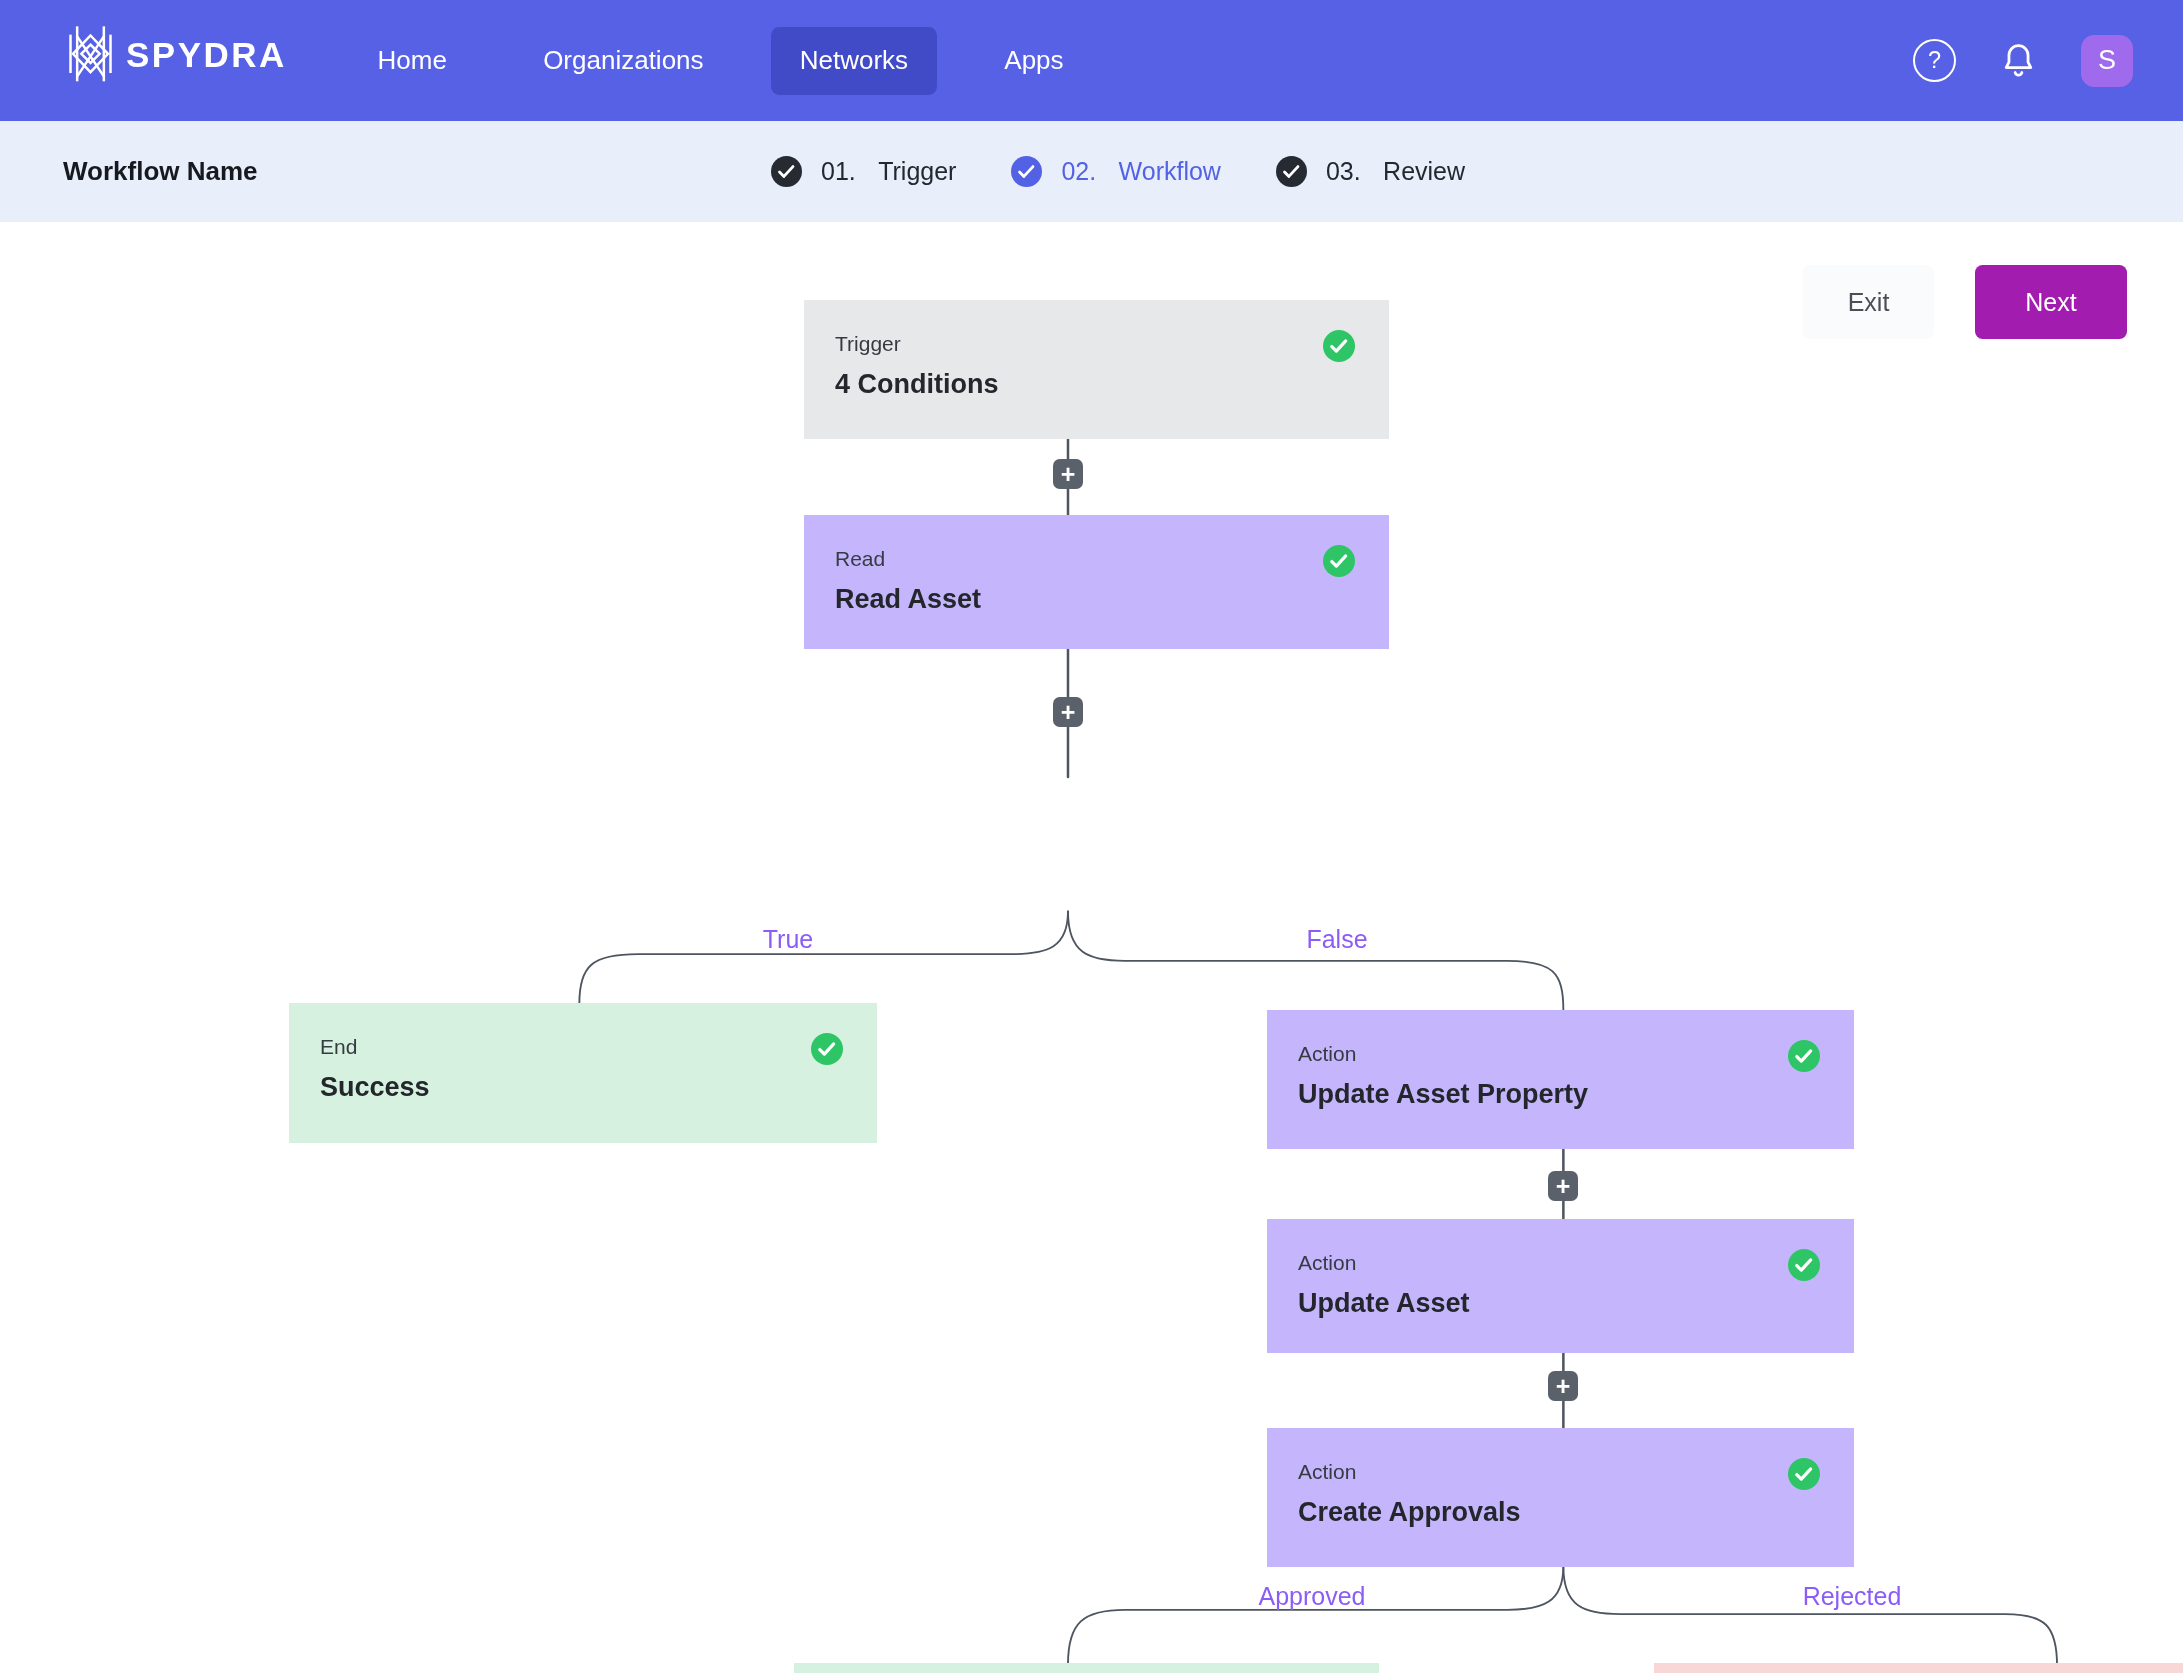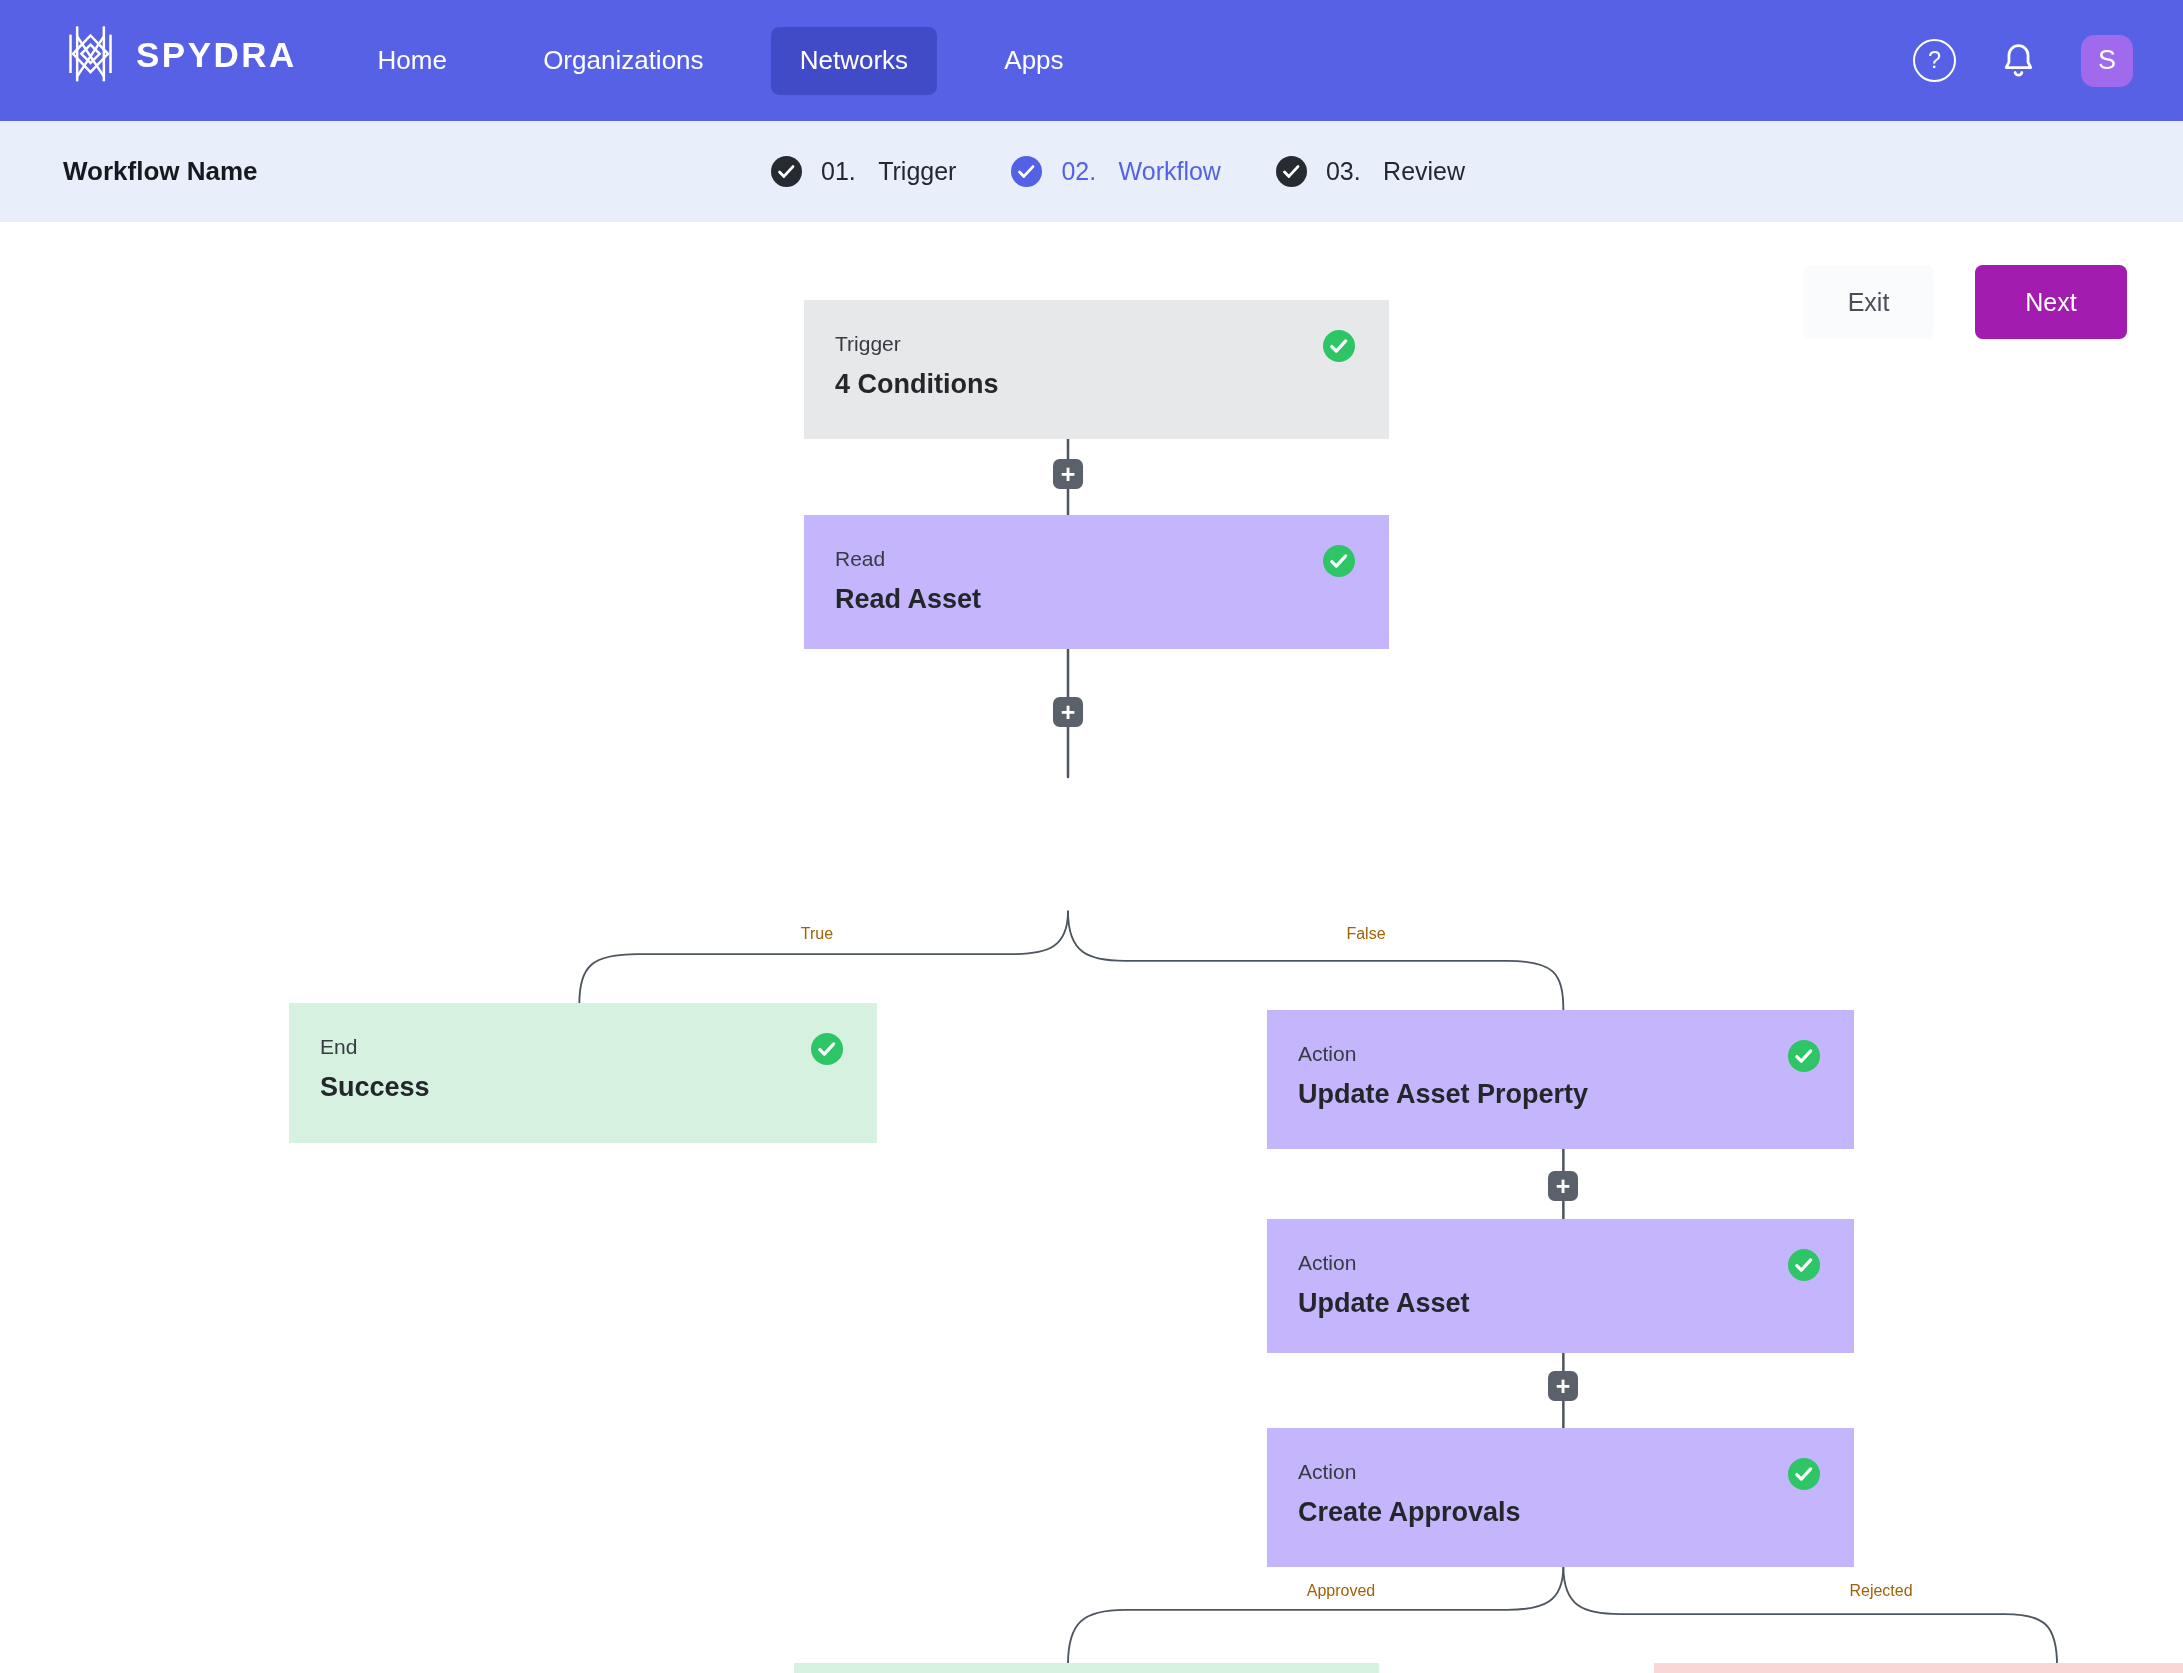"SPYDRA" .brand { gap: 18px -> 8px }
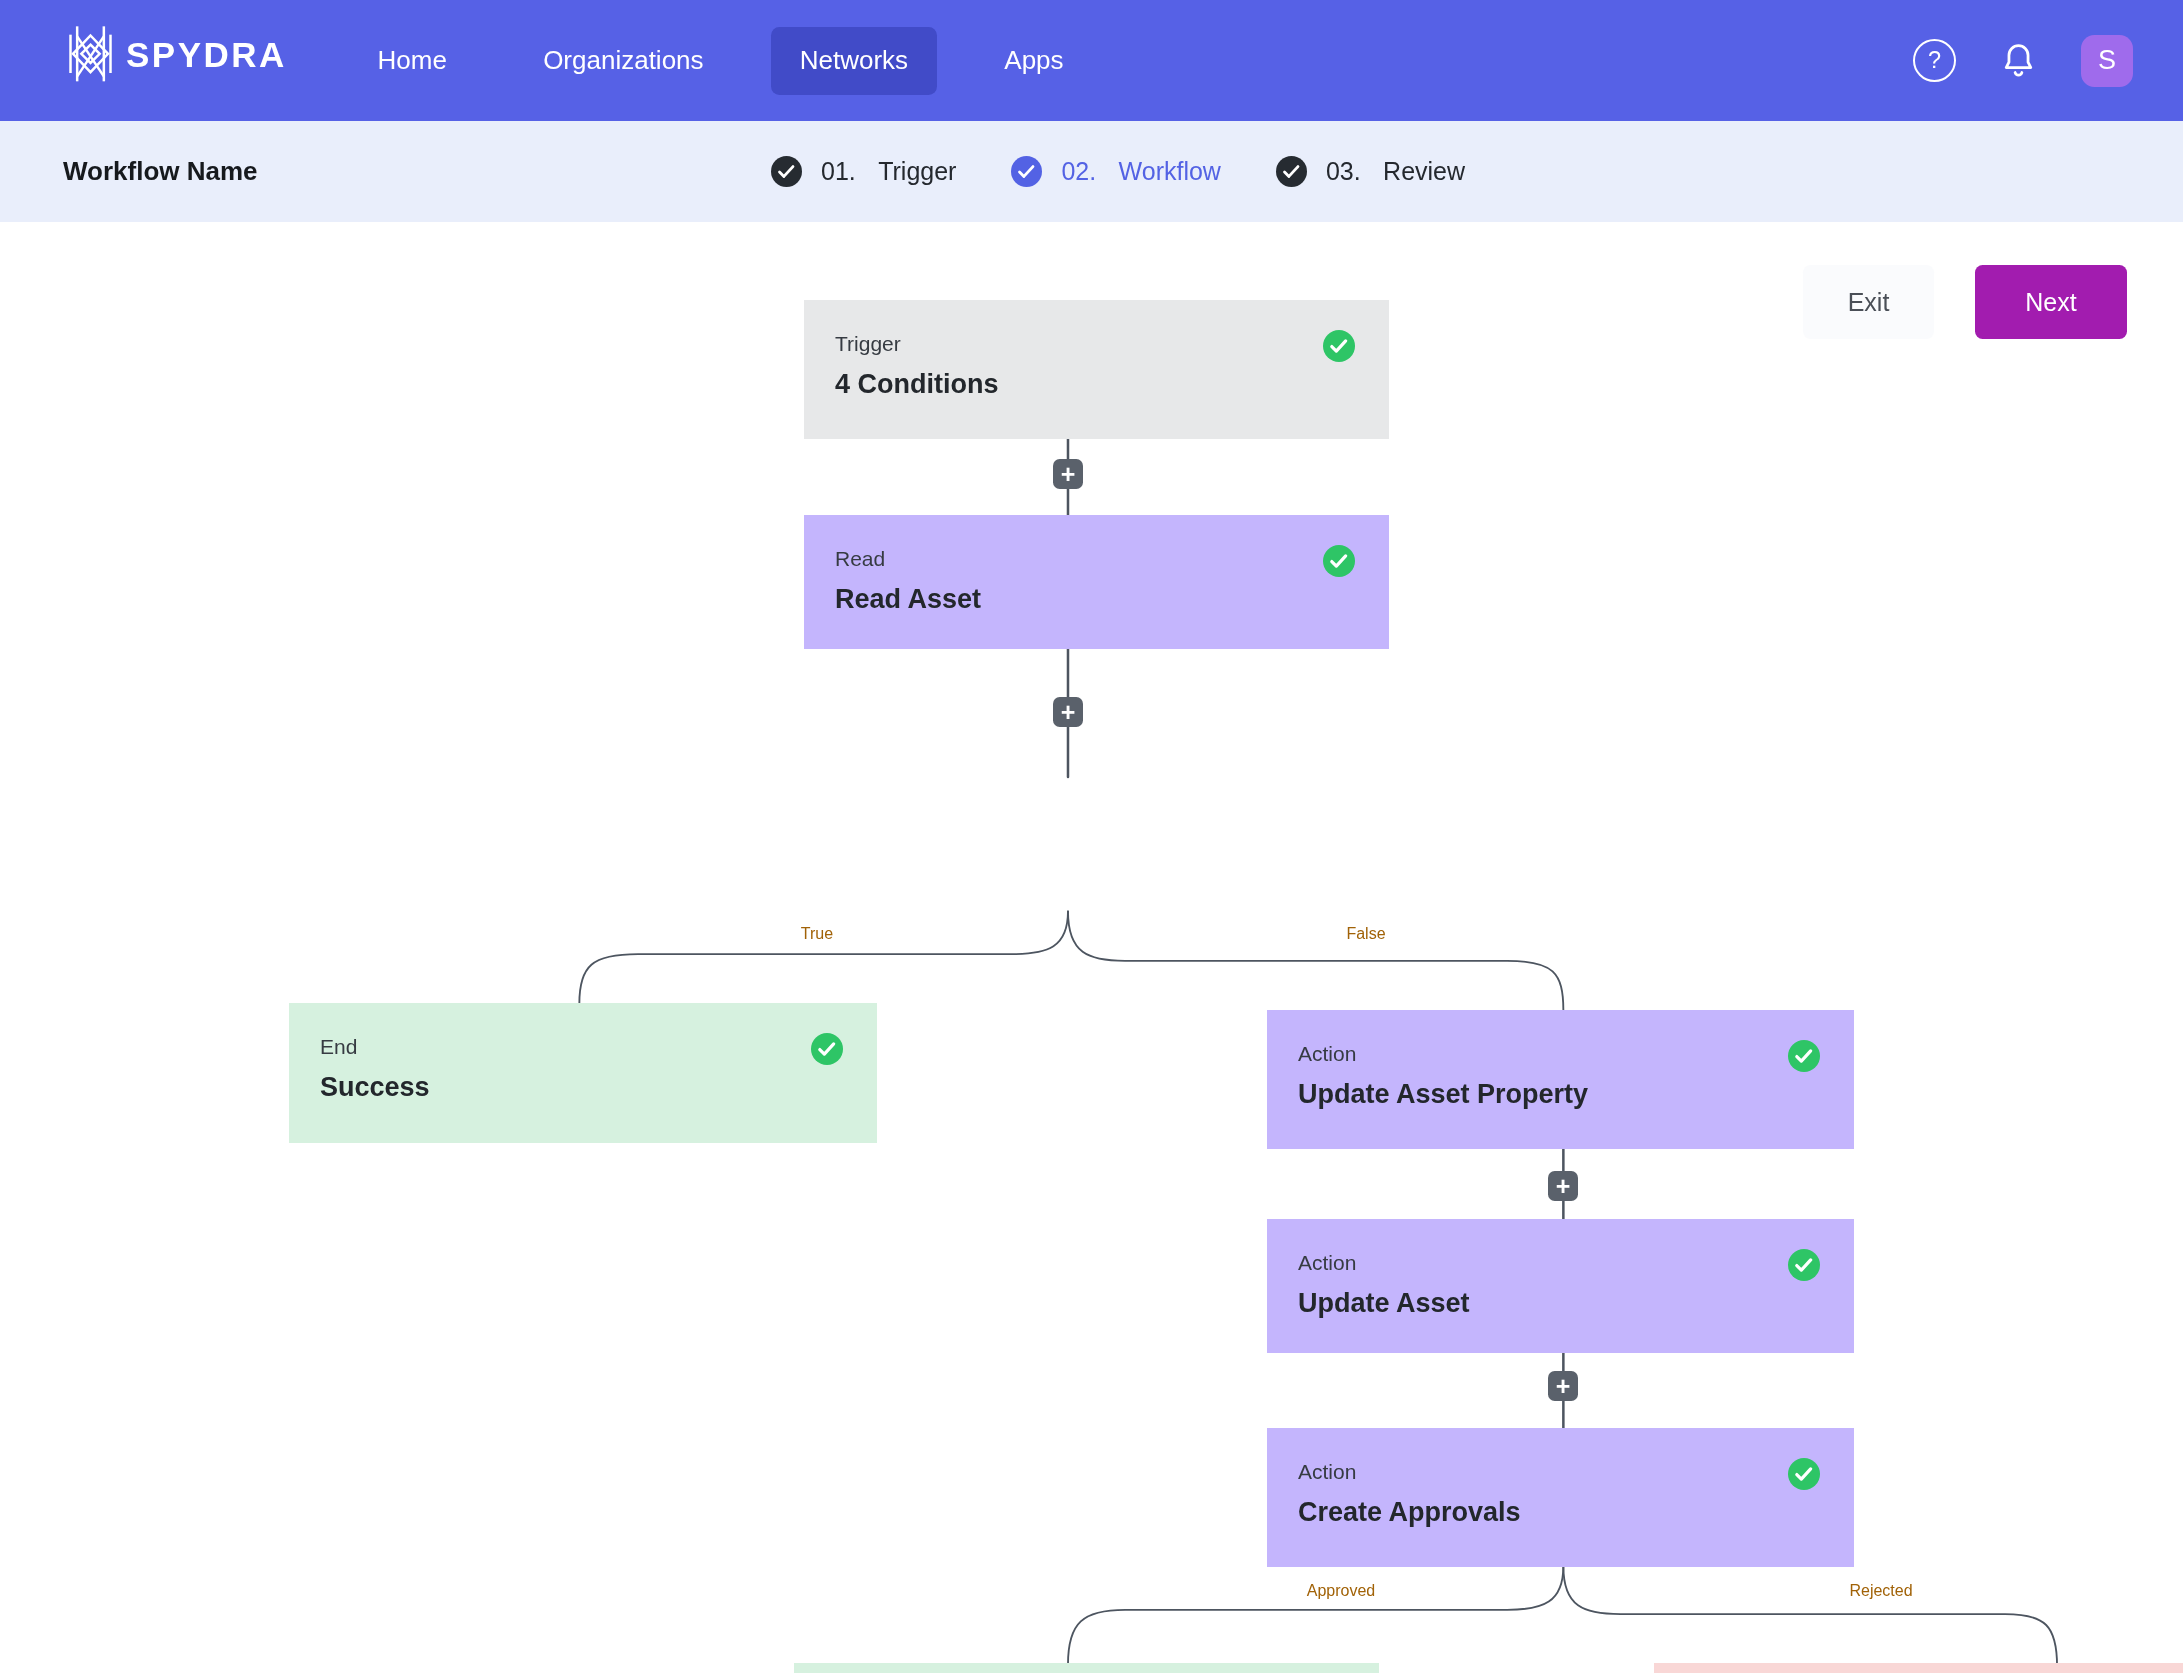"True" .branch-label { color: #a16207 -> #8b5cf6; font-size: 16px -> 25px; margin-left: 29px -> none }
